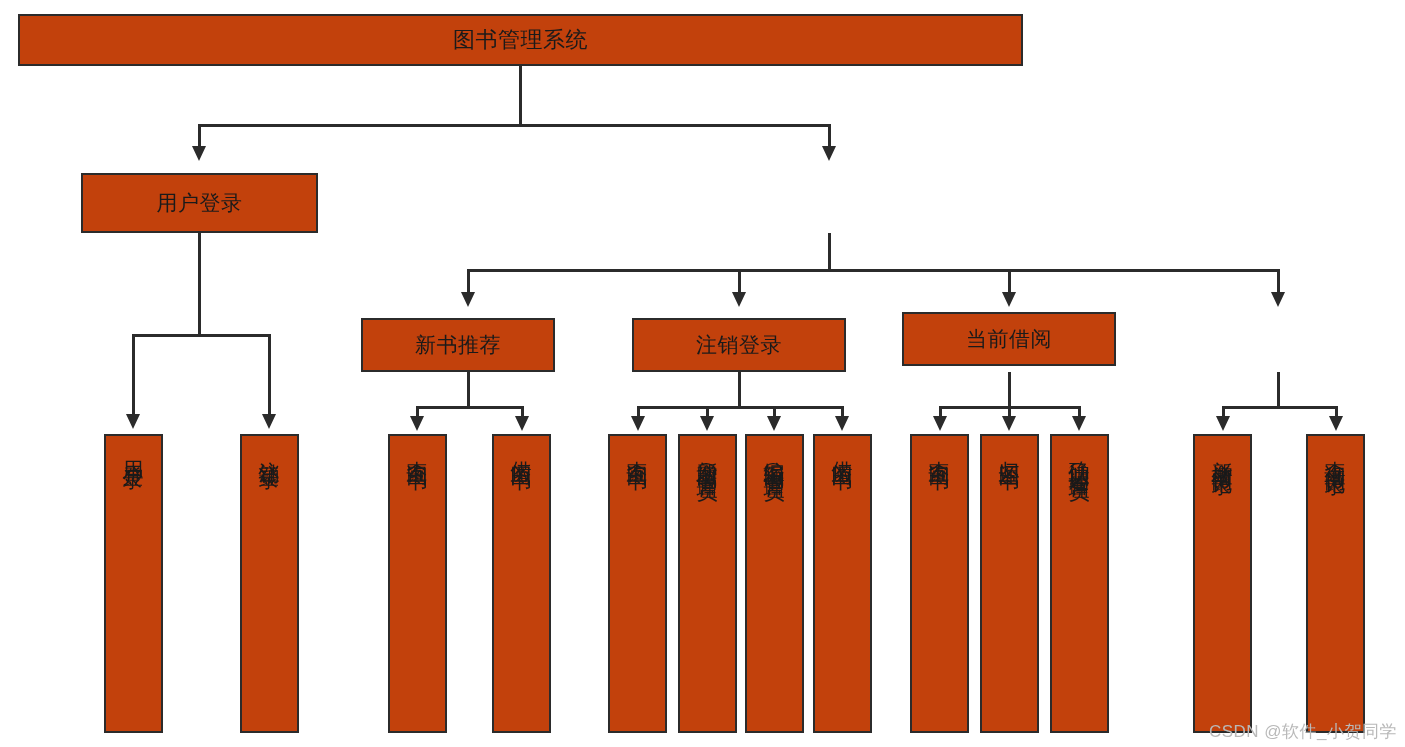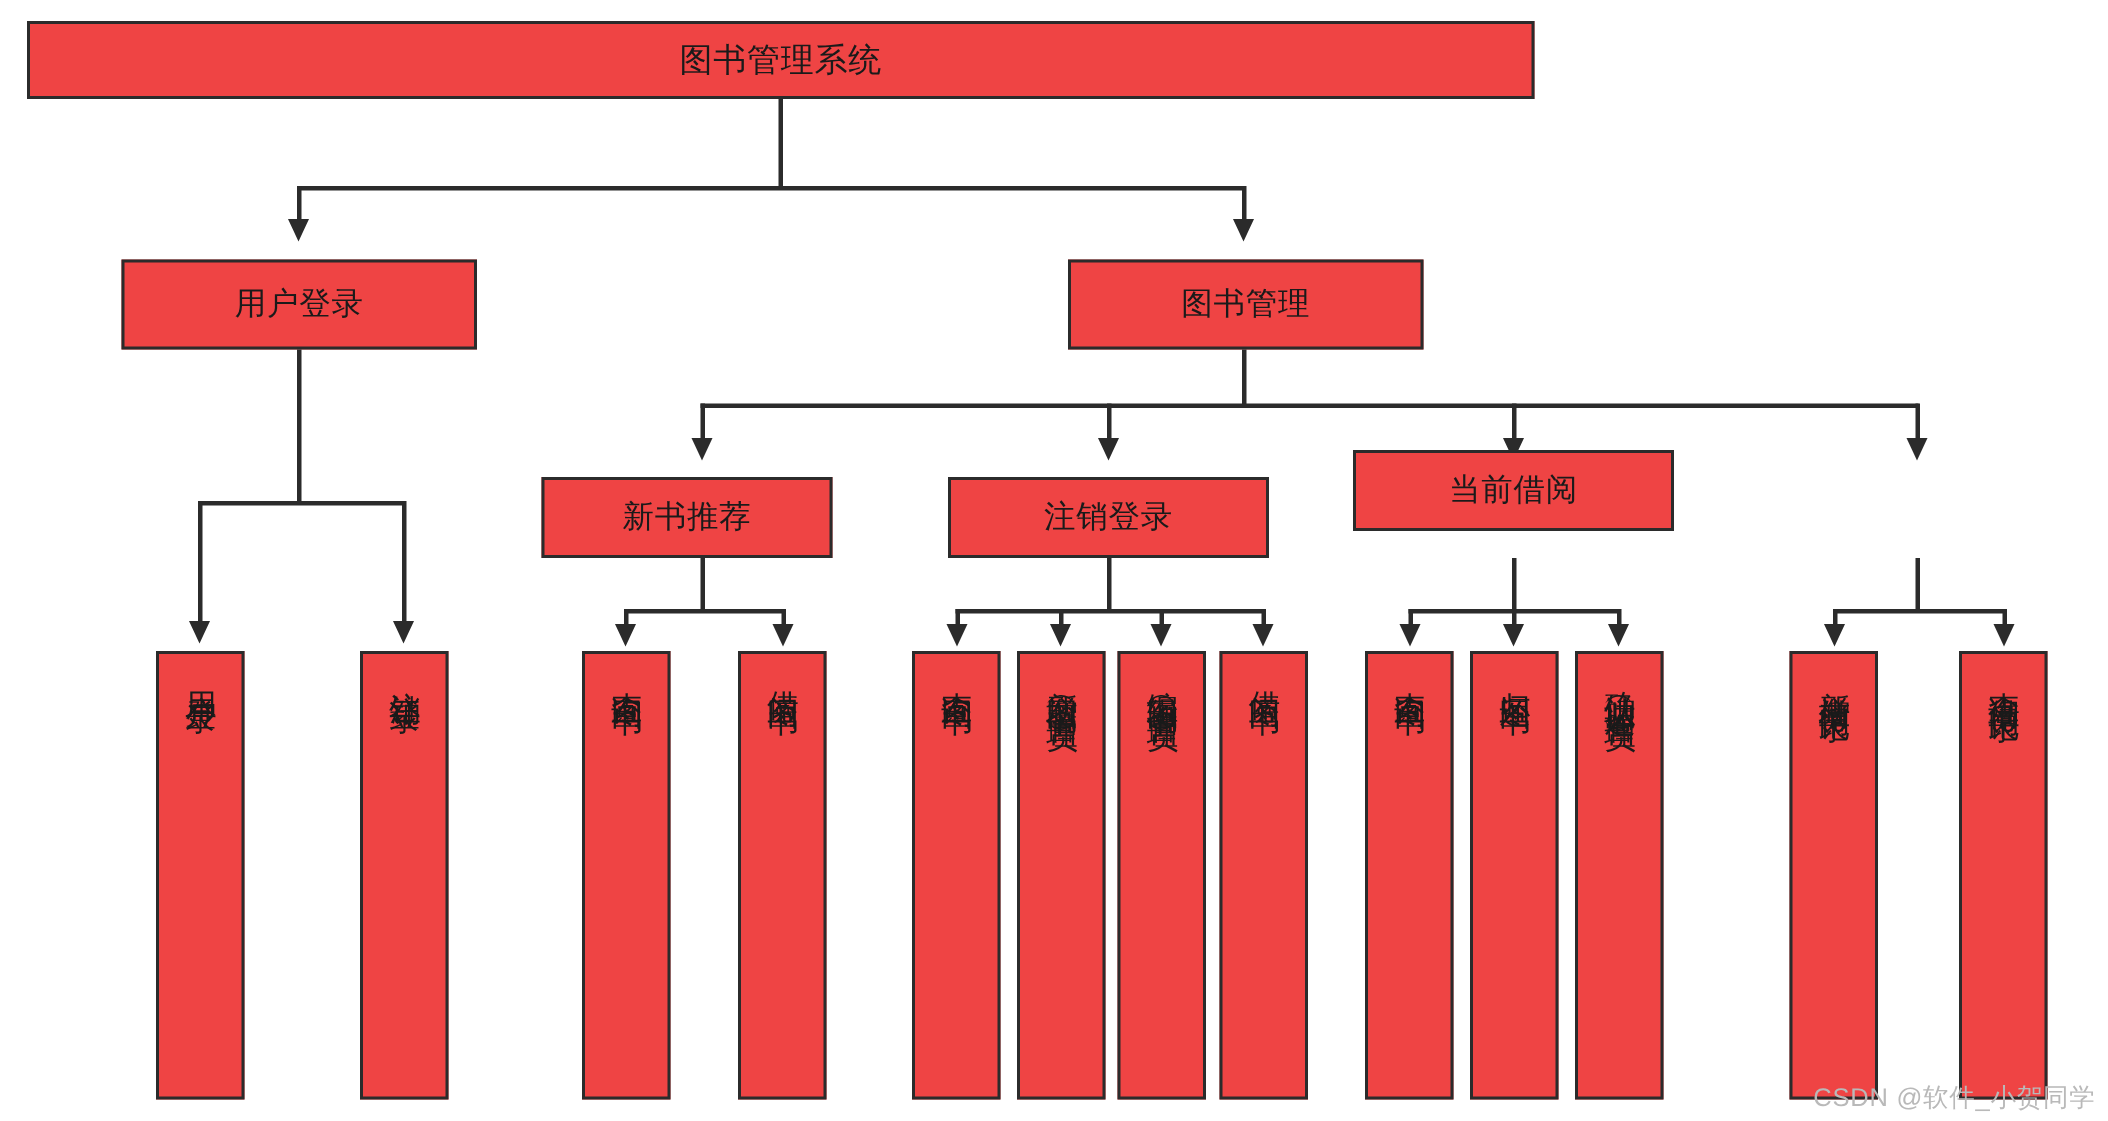"图书管理系统" .node { background: #ef4444 -> #c2410c }
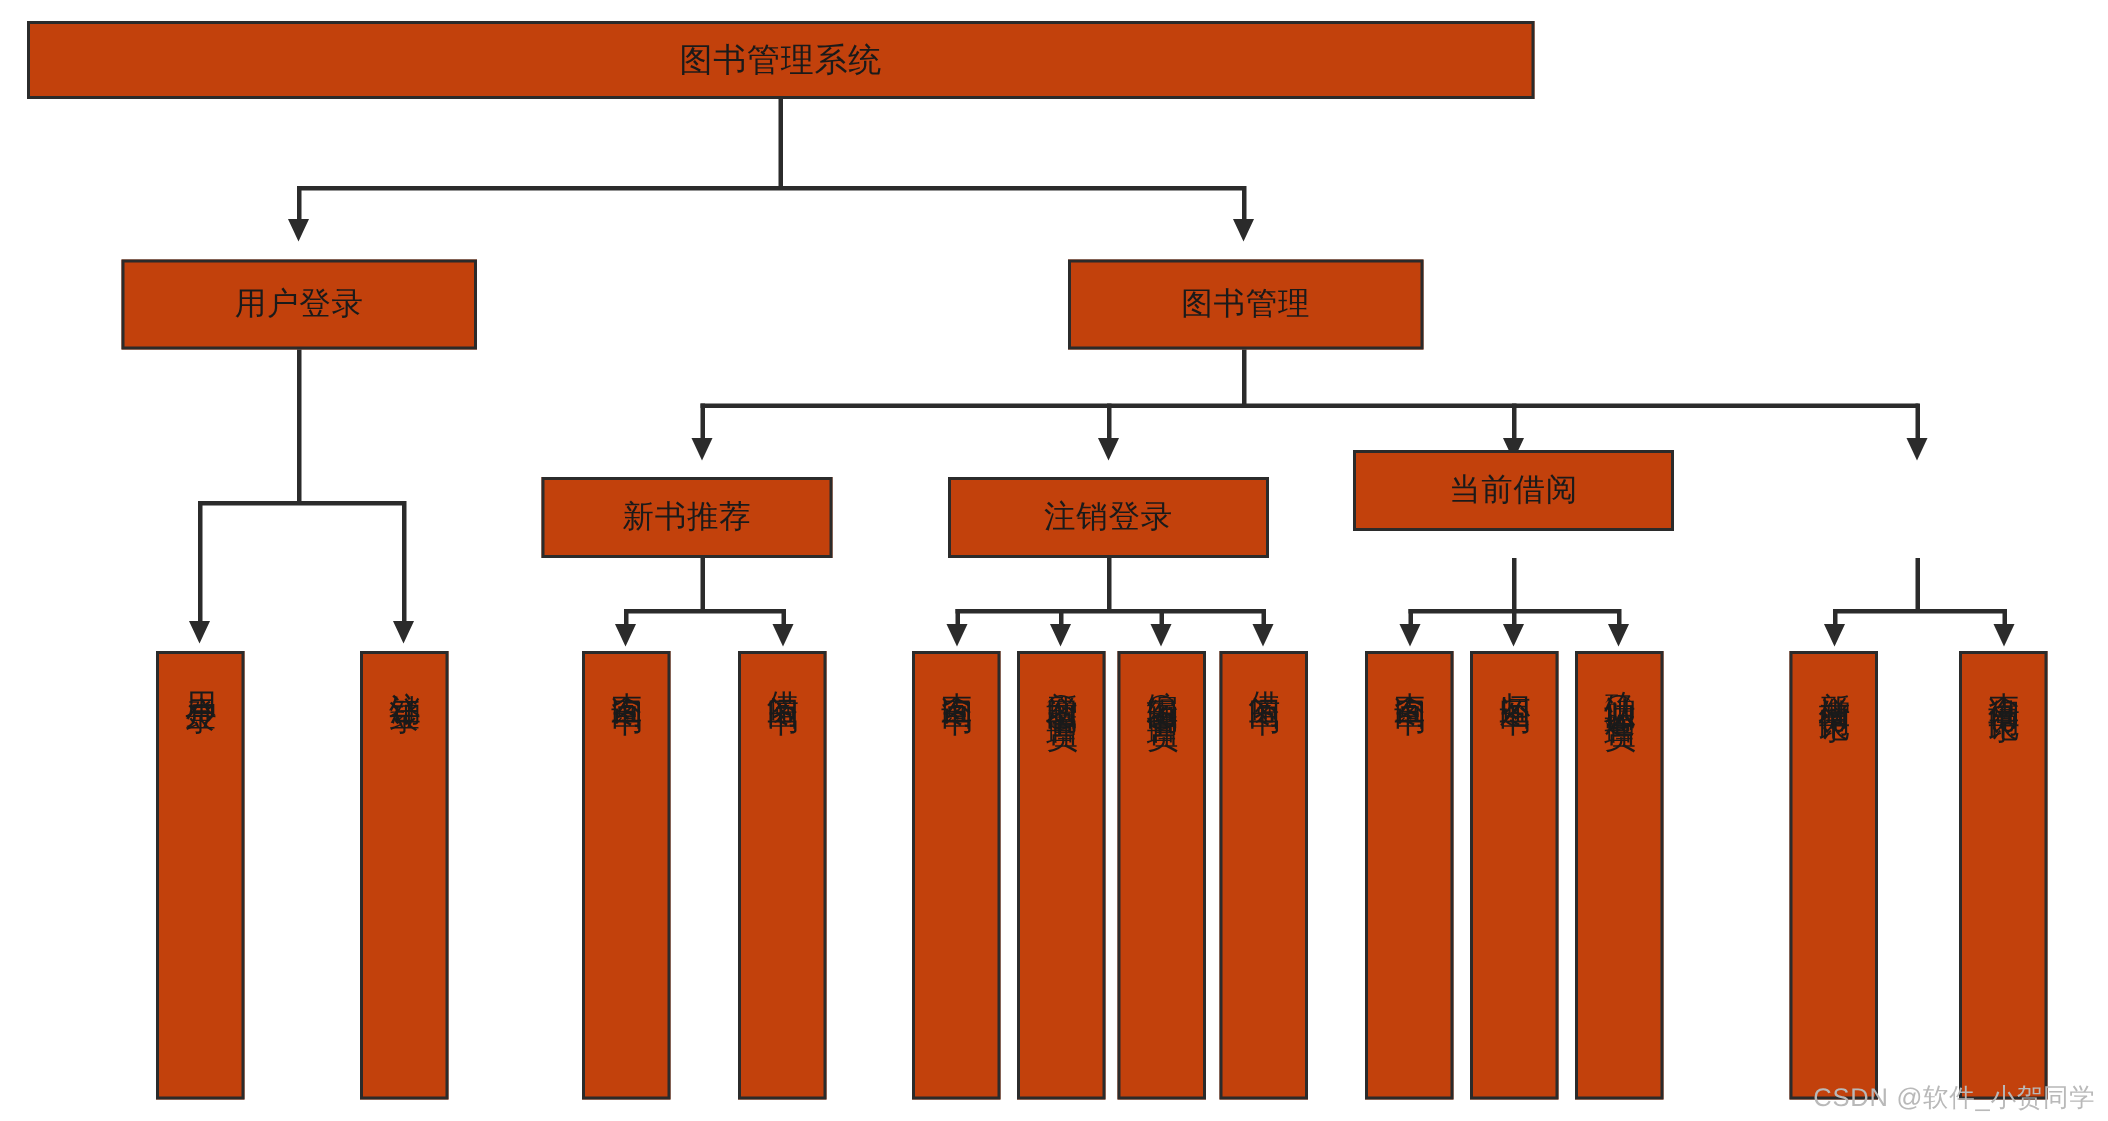"图书管理" div.node { html: <div> <span>图书管理</span> </div> -> none }
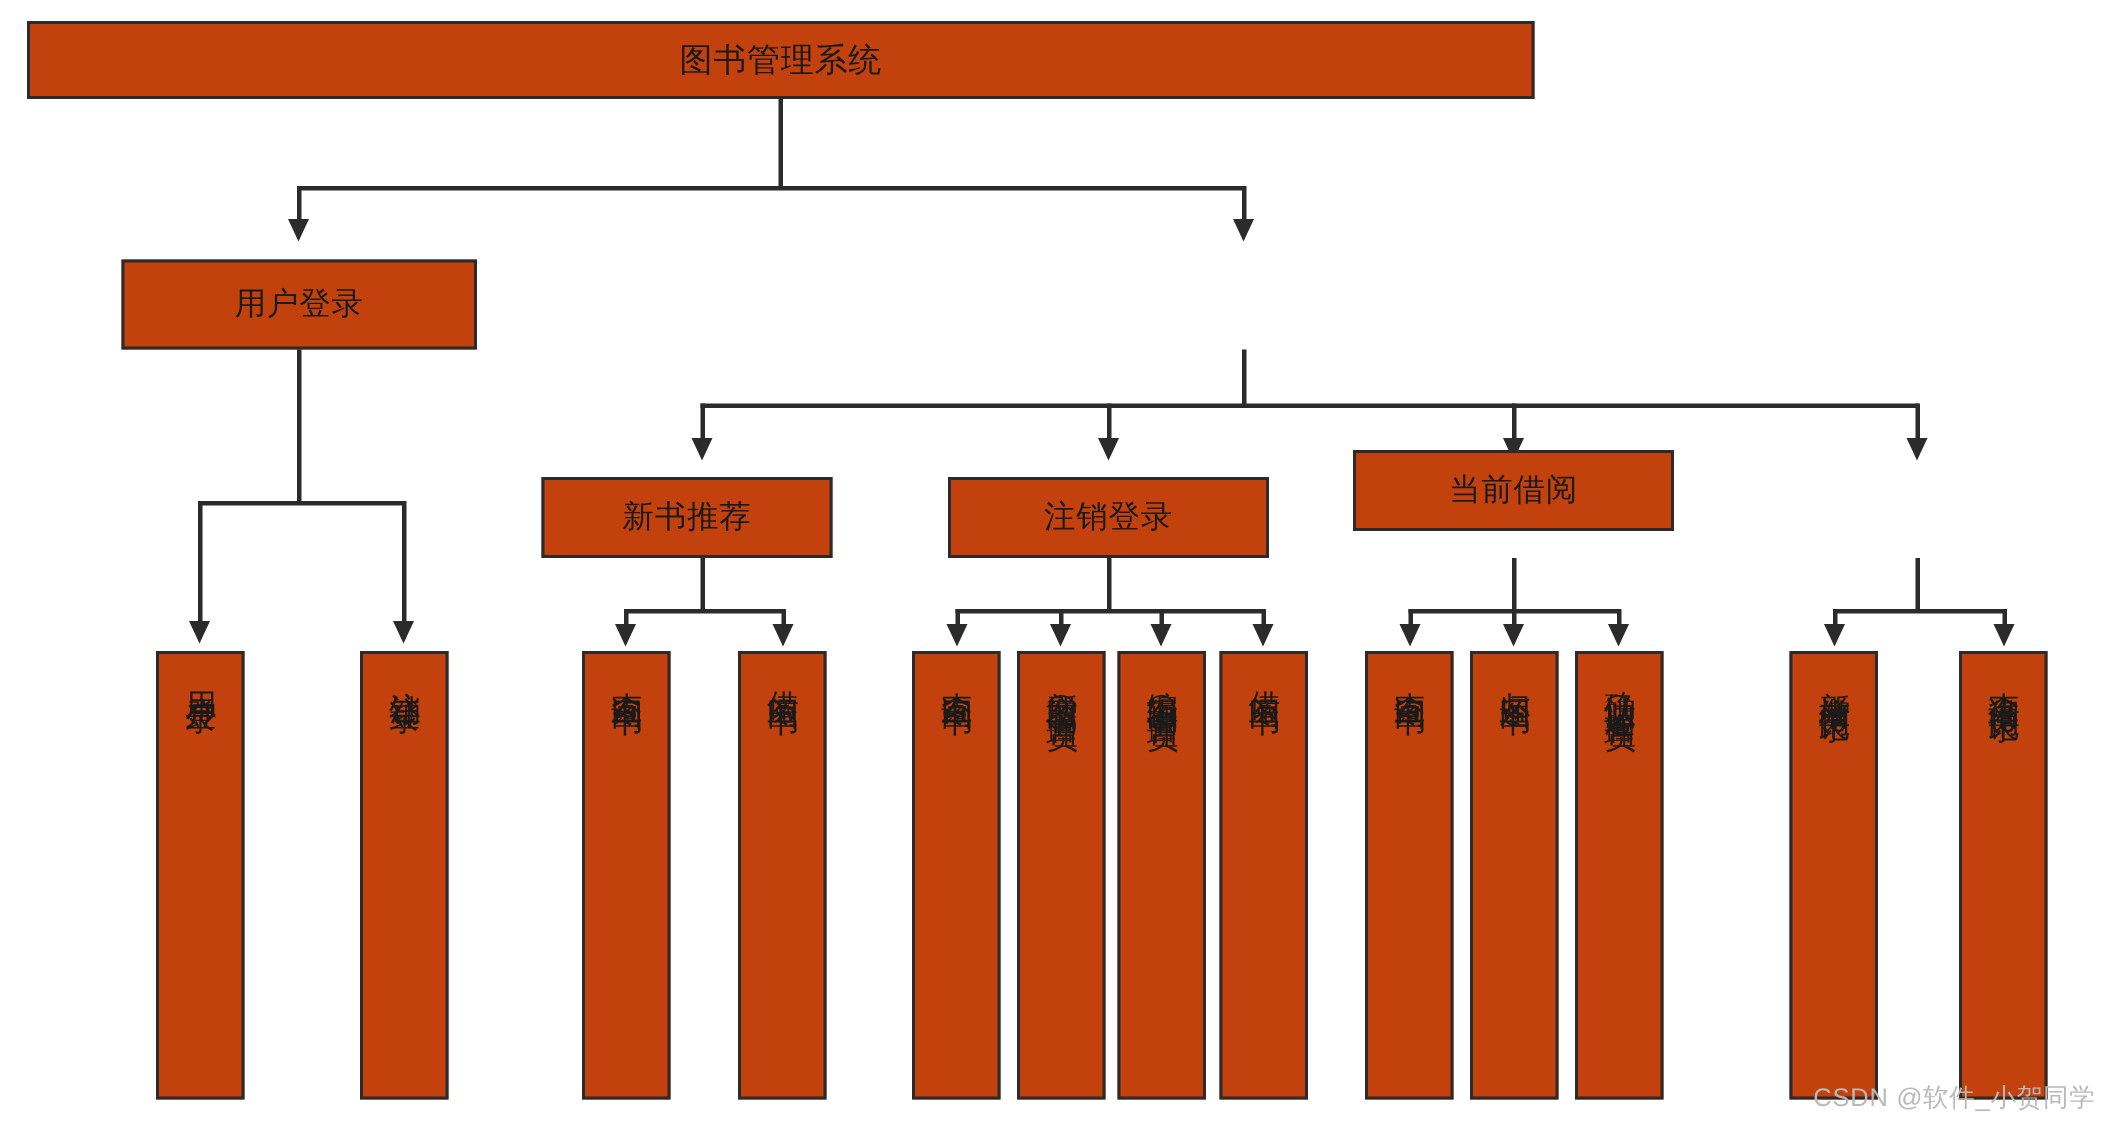"当前借阅" div.node { top: 300px -> 312px }
